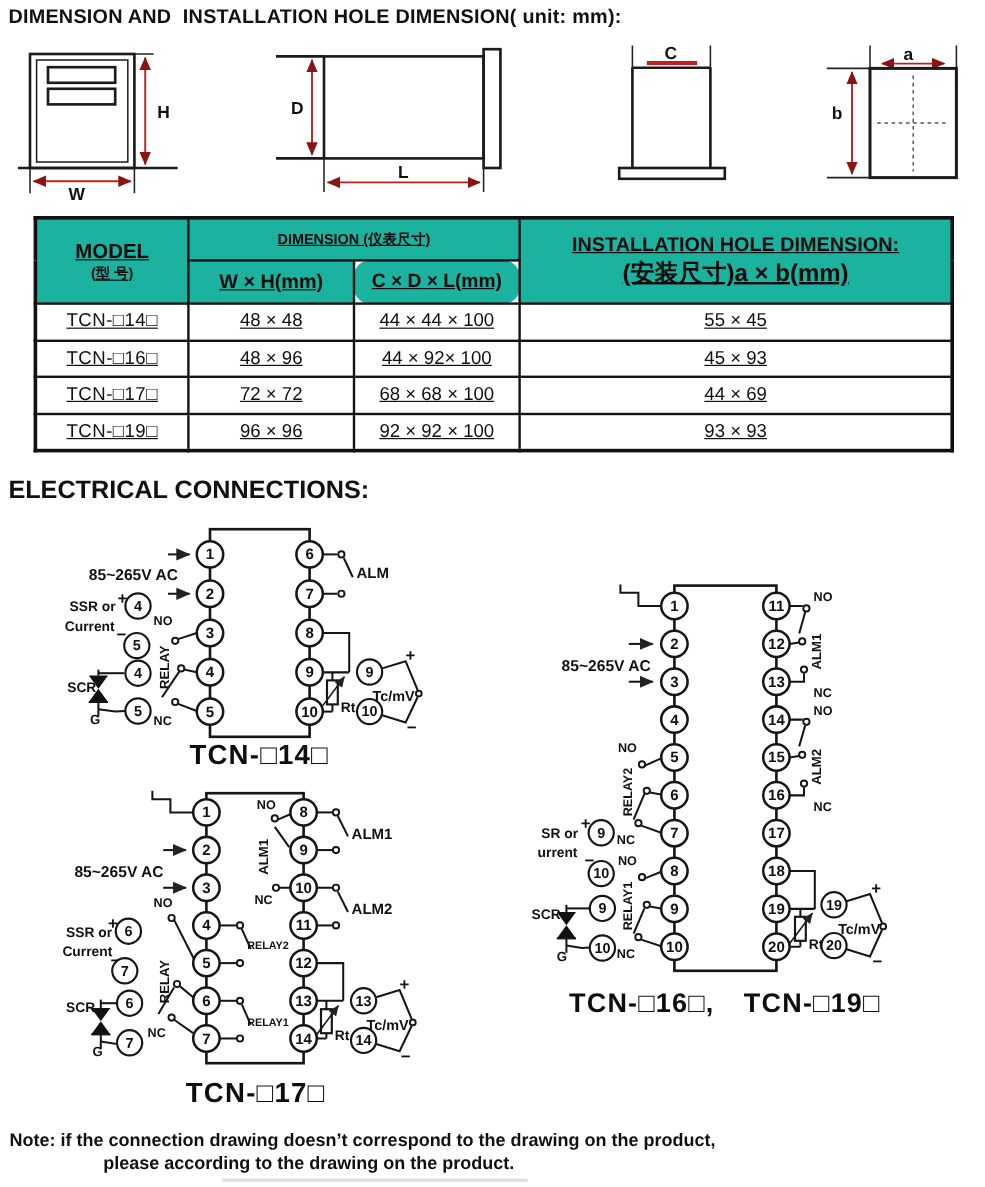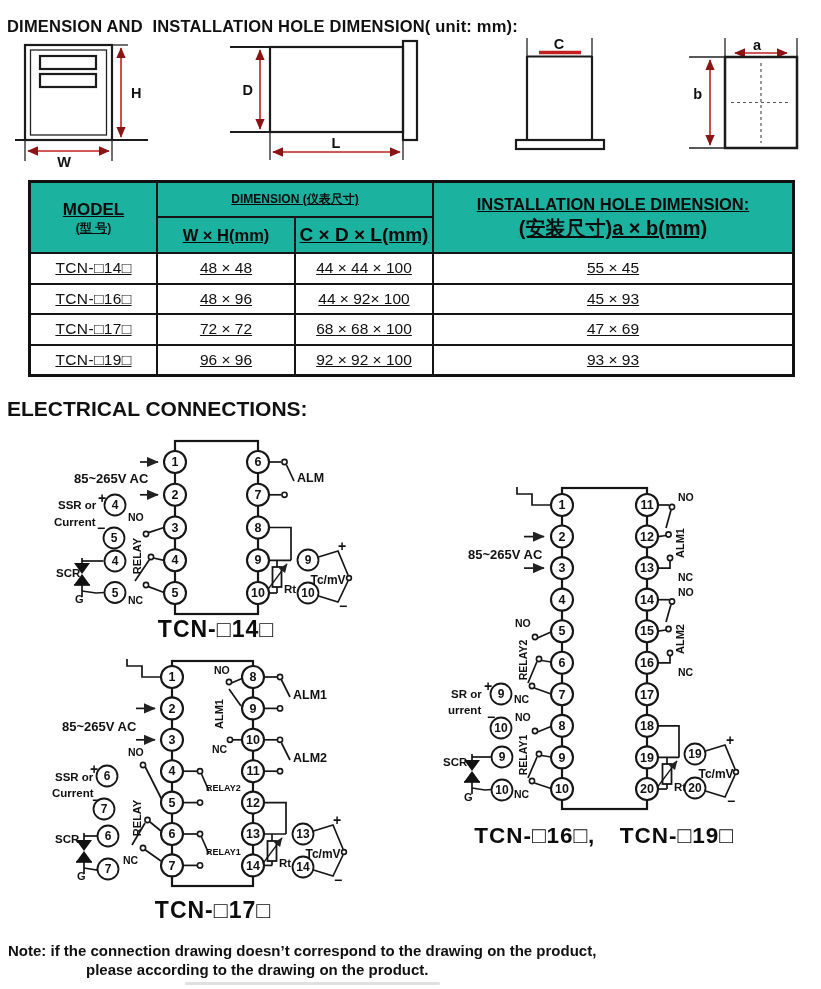"DIMENSION AND INSTALLATION HOLE" .page-title { top: 17px -> 5px }
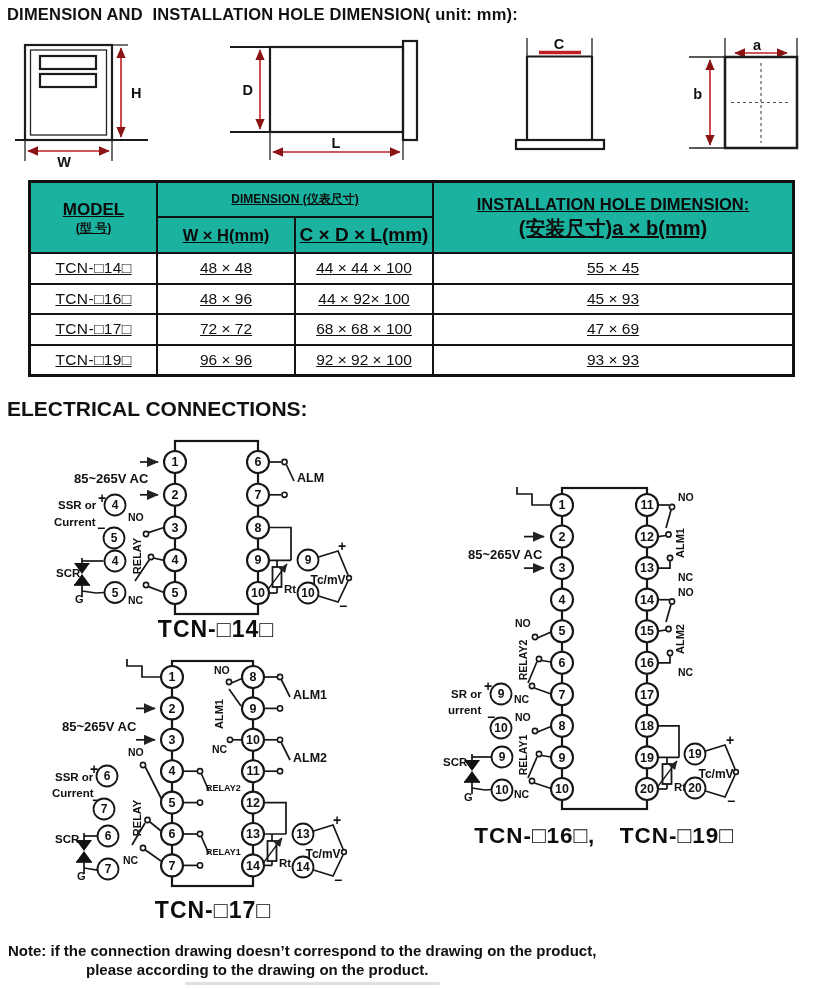"C × D × L(mm)" th.h-cdl { border-radius: none -> 13px; font-size: 19px -> 16px }
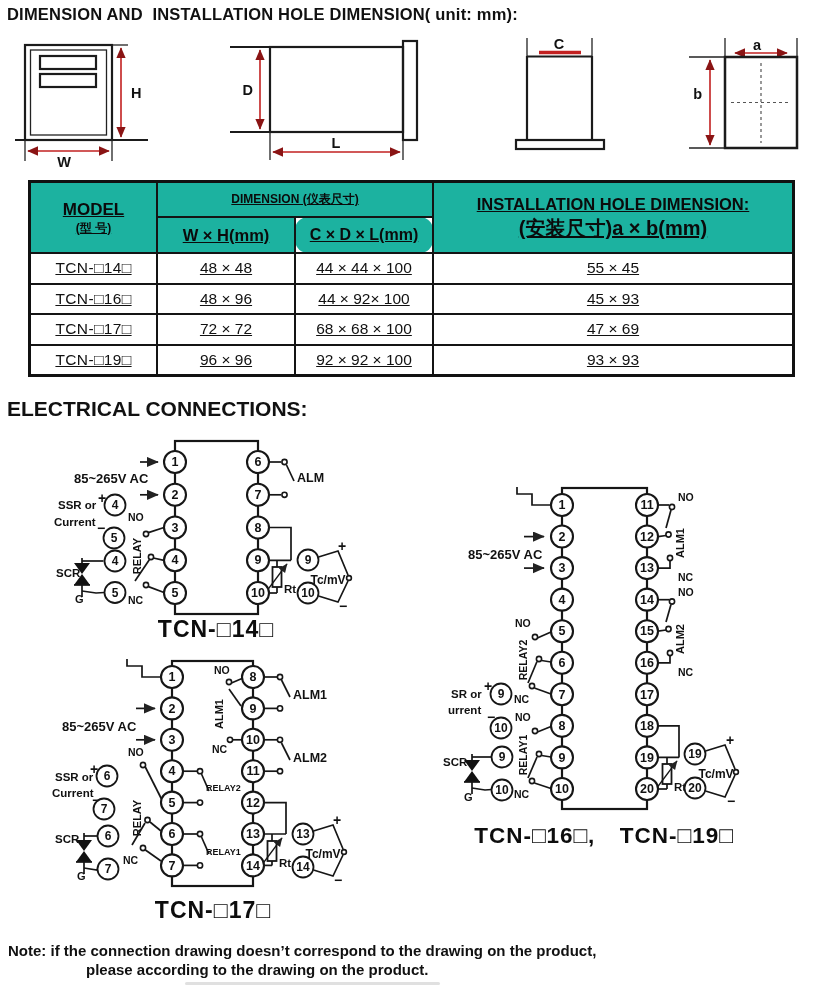"47 × 69" td.c-install { text: 47 -> 44 }
